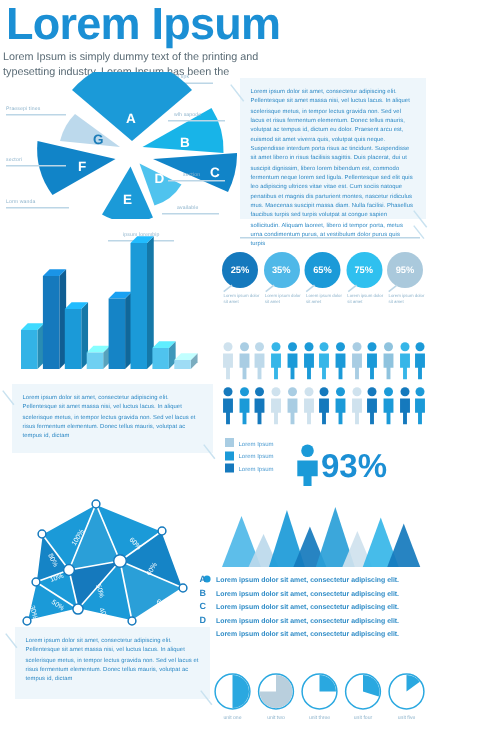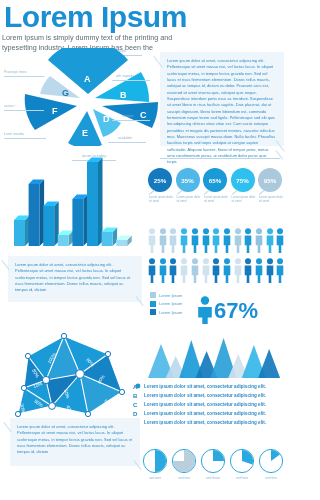"67%" div.big-pct { text: 67% -> 93% }
